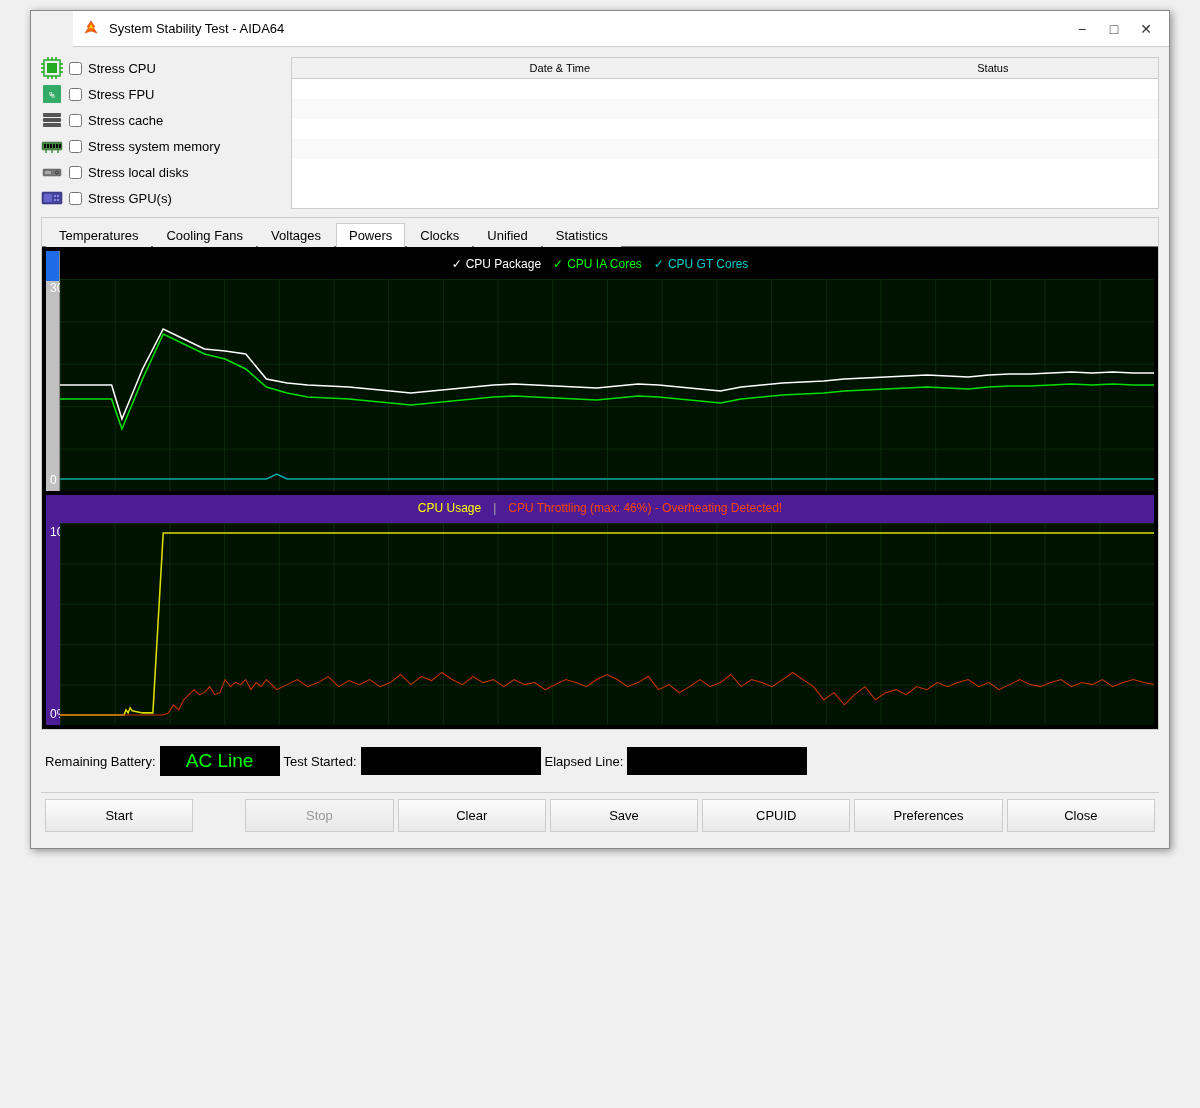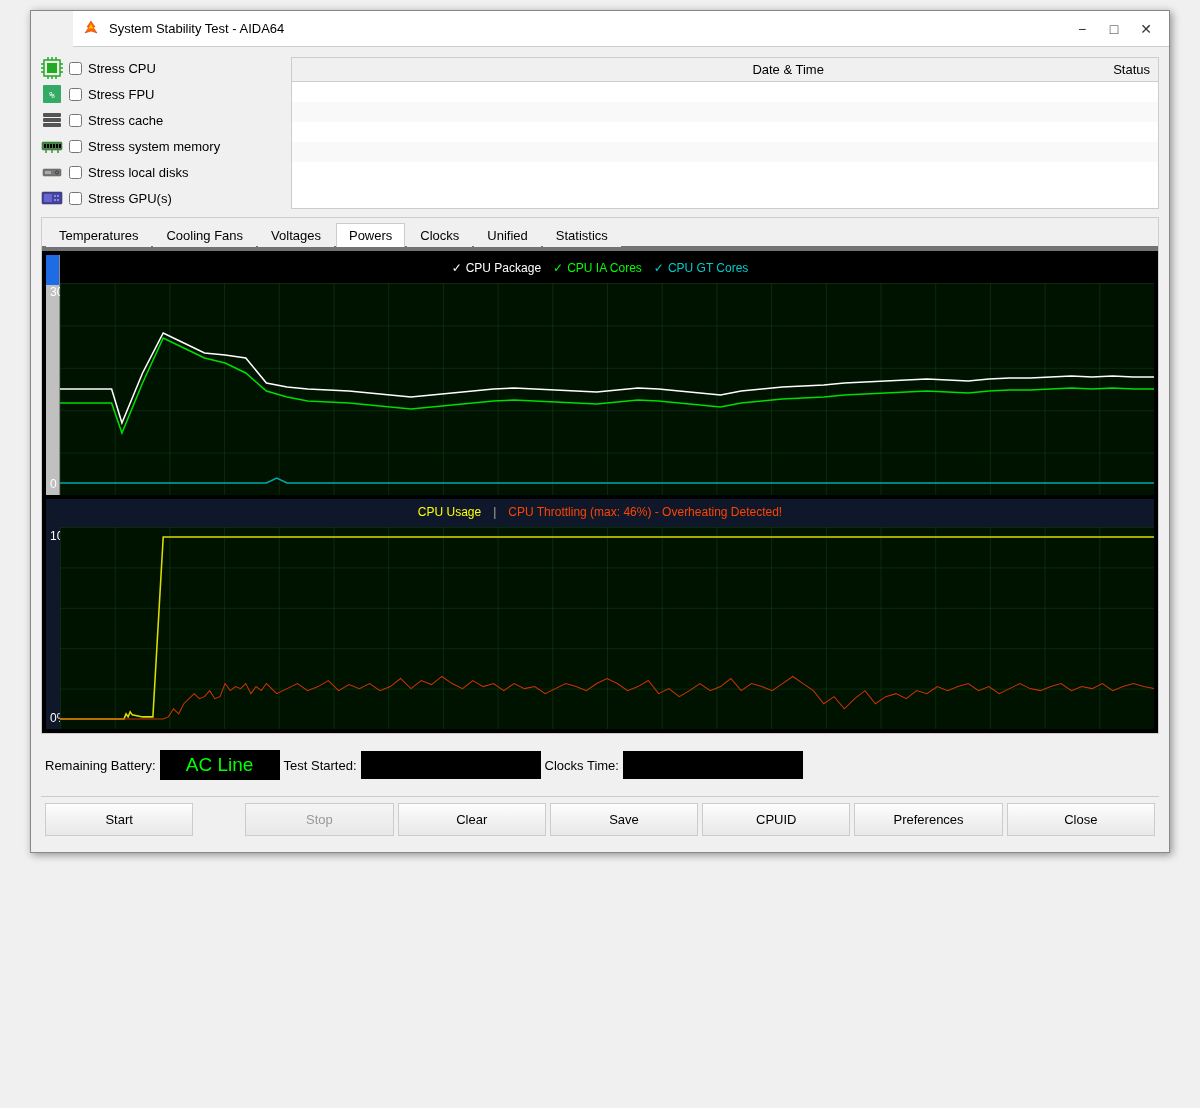"Date & Time" .log-table th { font-size: 13px -> 11px; text-align: right -> center }
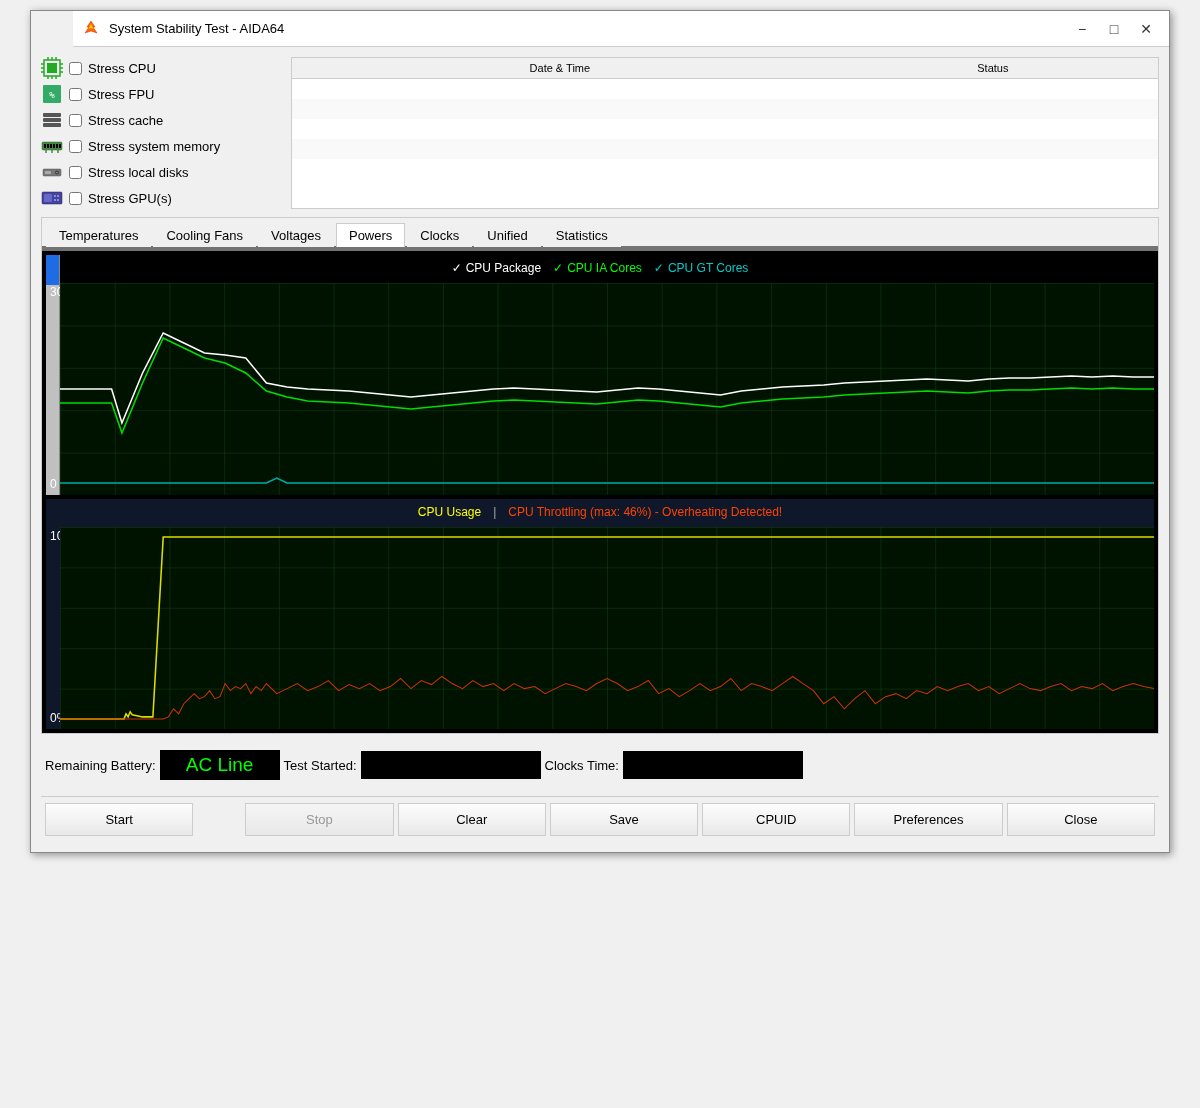"Temperatures" .tabs-nav { border-bottom: 5px solid #737373 -> 1px solid #737373 }
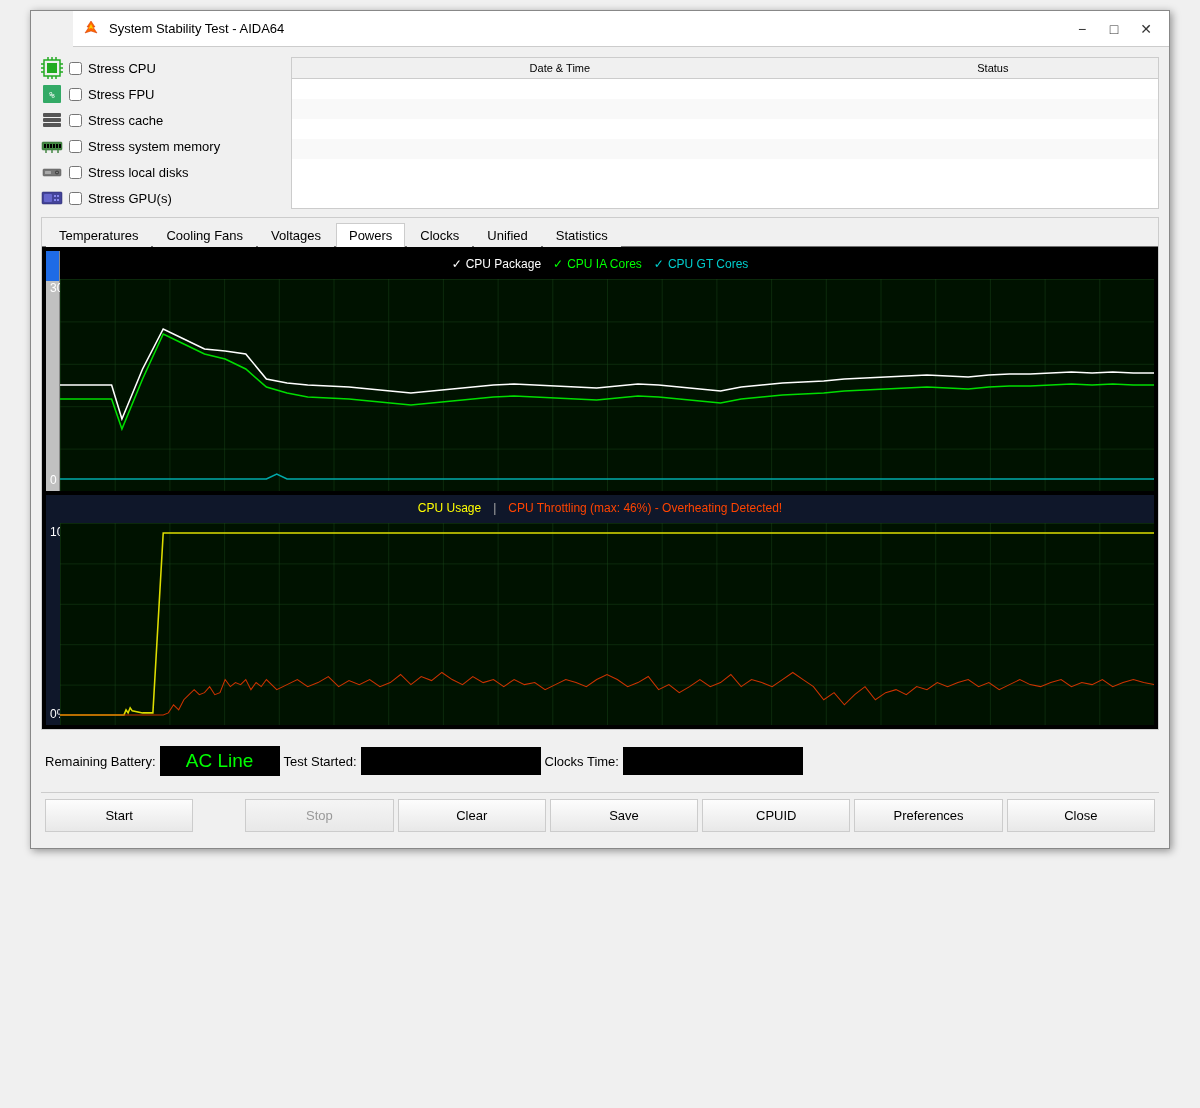"CPU Usage" .chart-wrapper-bottom { background: #0f172a -> #4c1d95 }
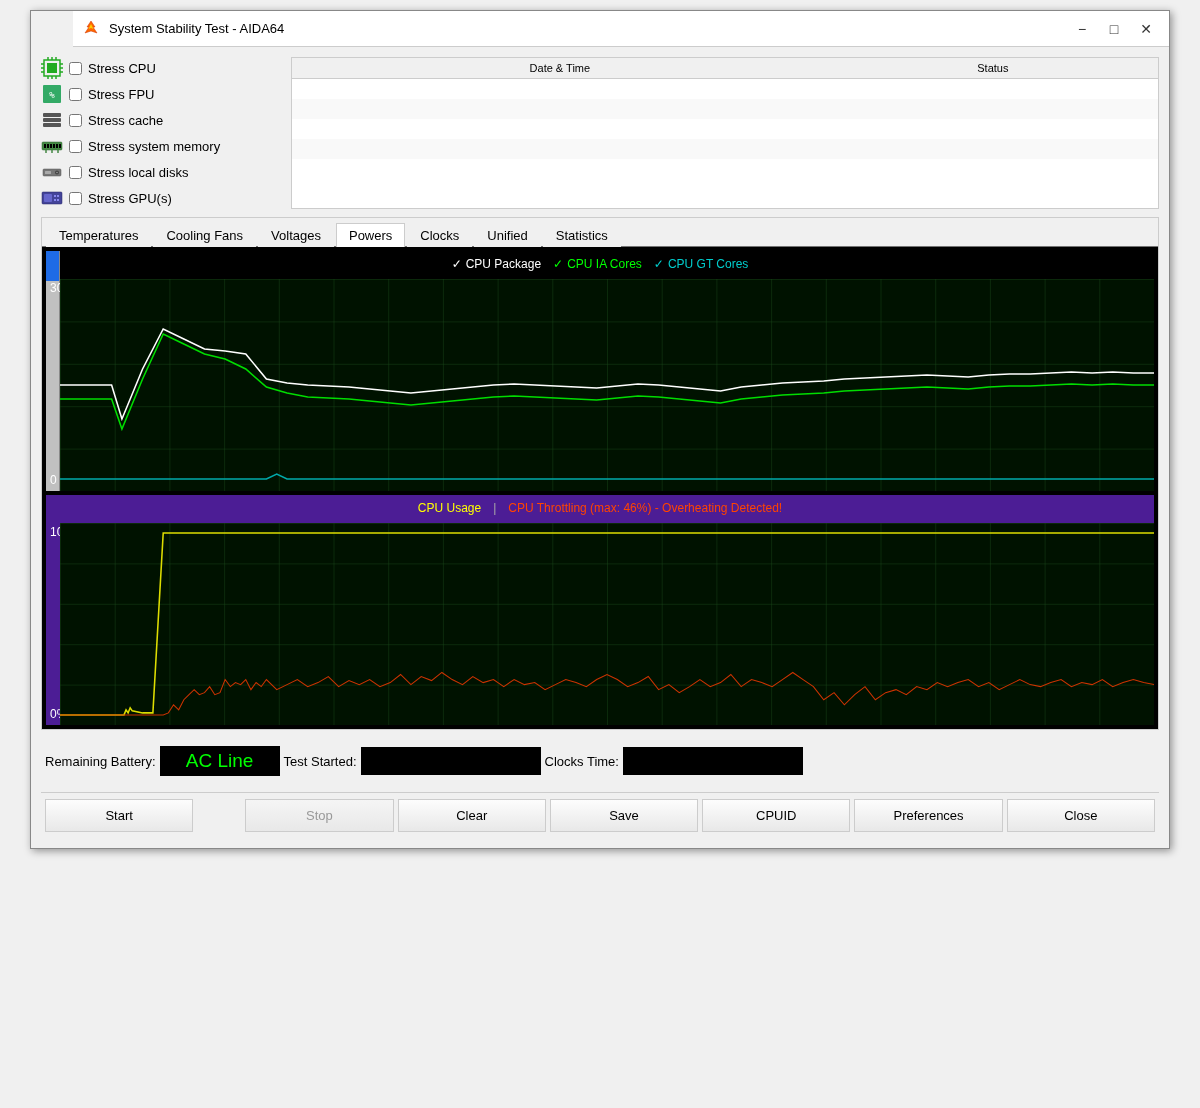"Clocks Time:" span.status-label { text: Clocks Time -> Elapsed Line }
